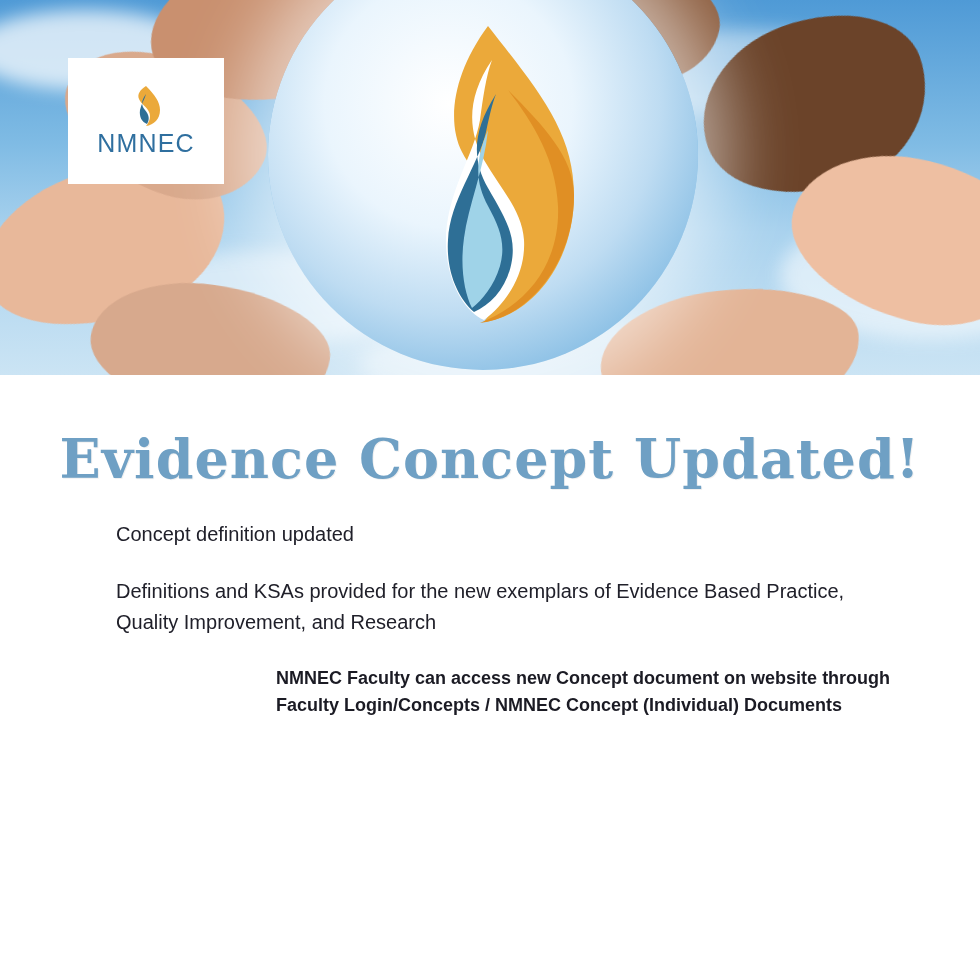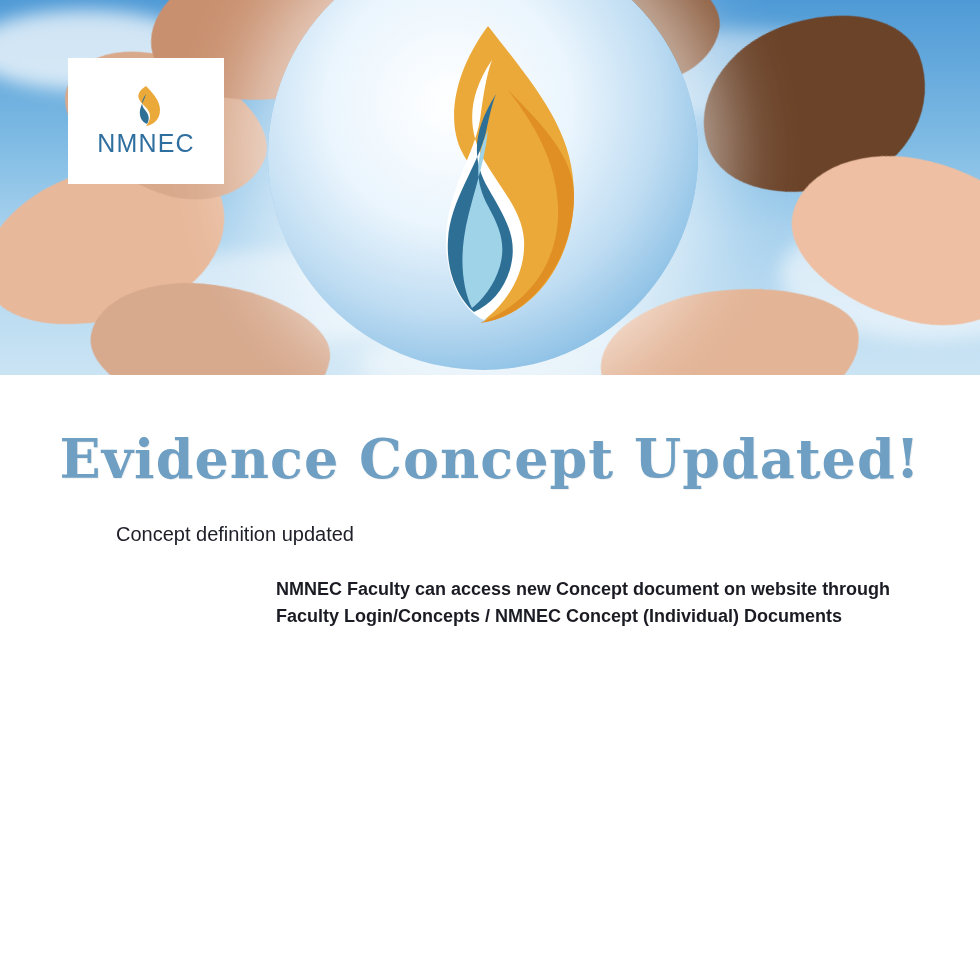"Definitions and KSAs provided for" p { html: none -> <p>Definitions and KSAs provided for the new exemplars of Evidence Based Practice, Quality Improvement, and Research</p> }
